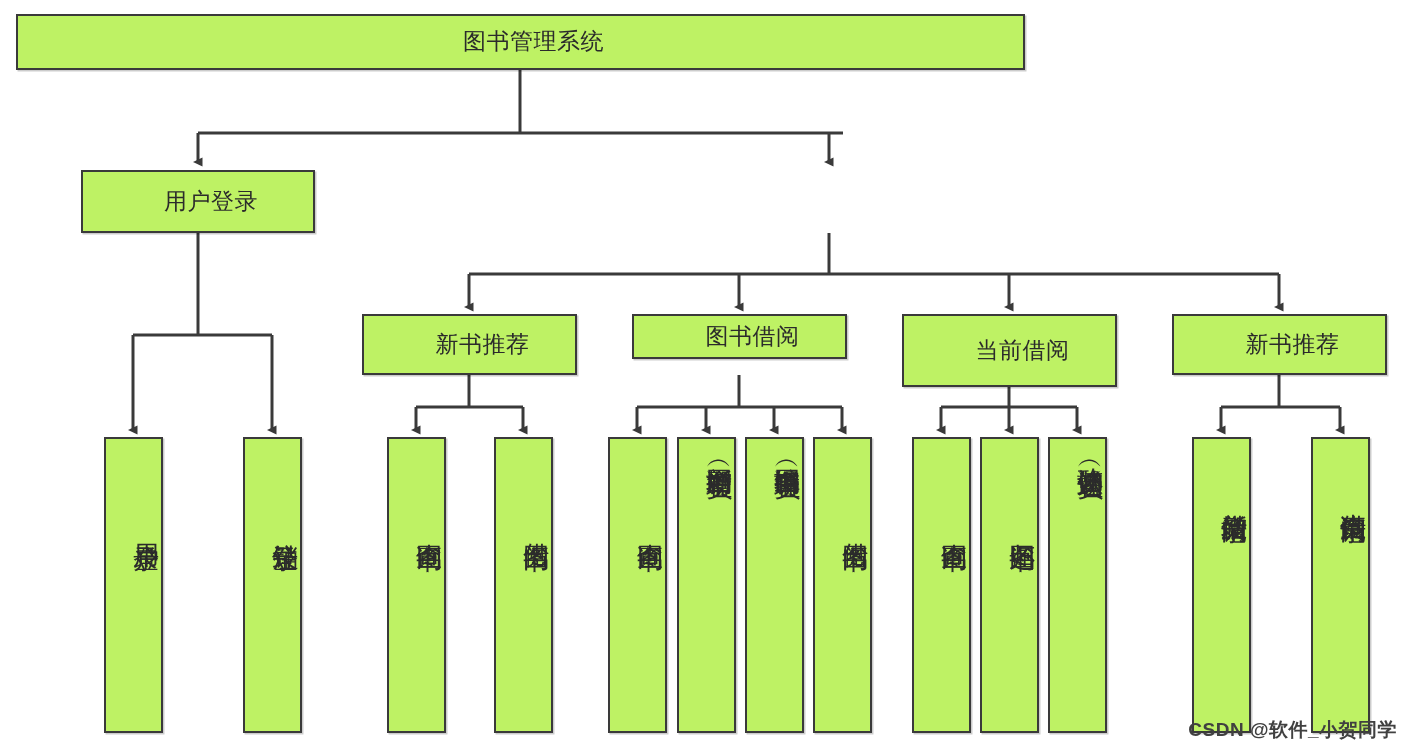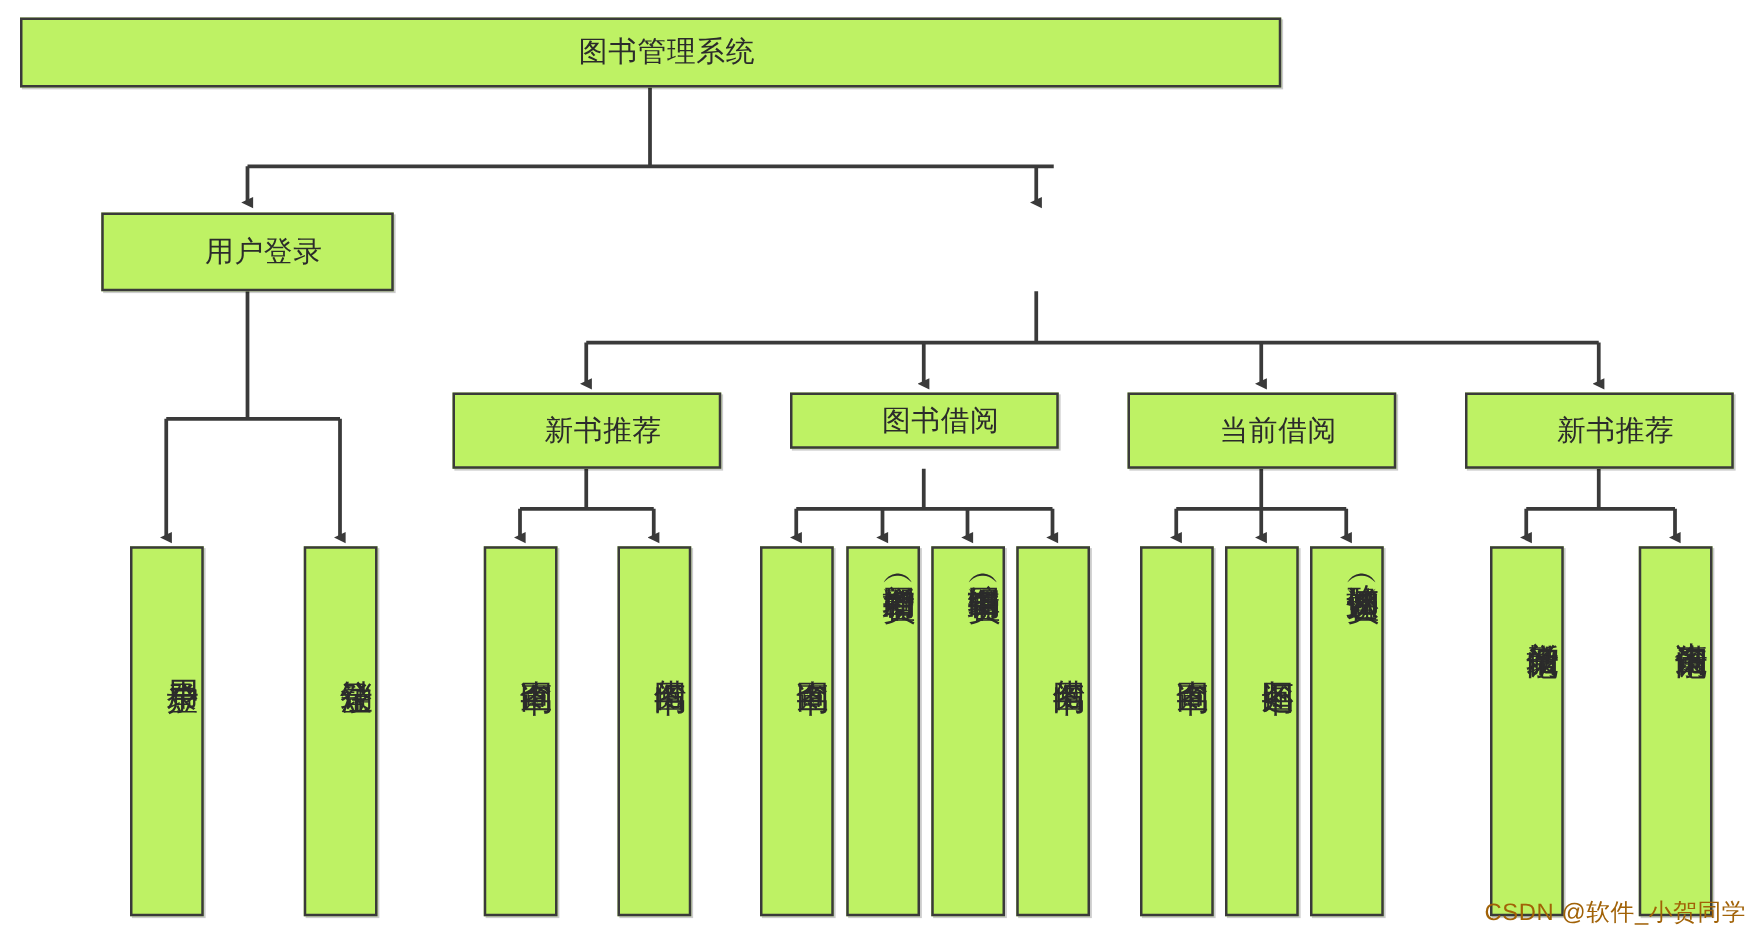"当前借阅" div.node { height: 61px -> 73px }
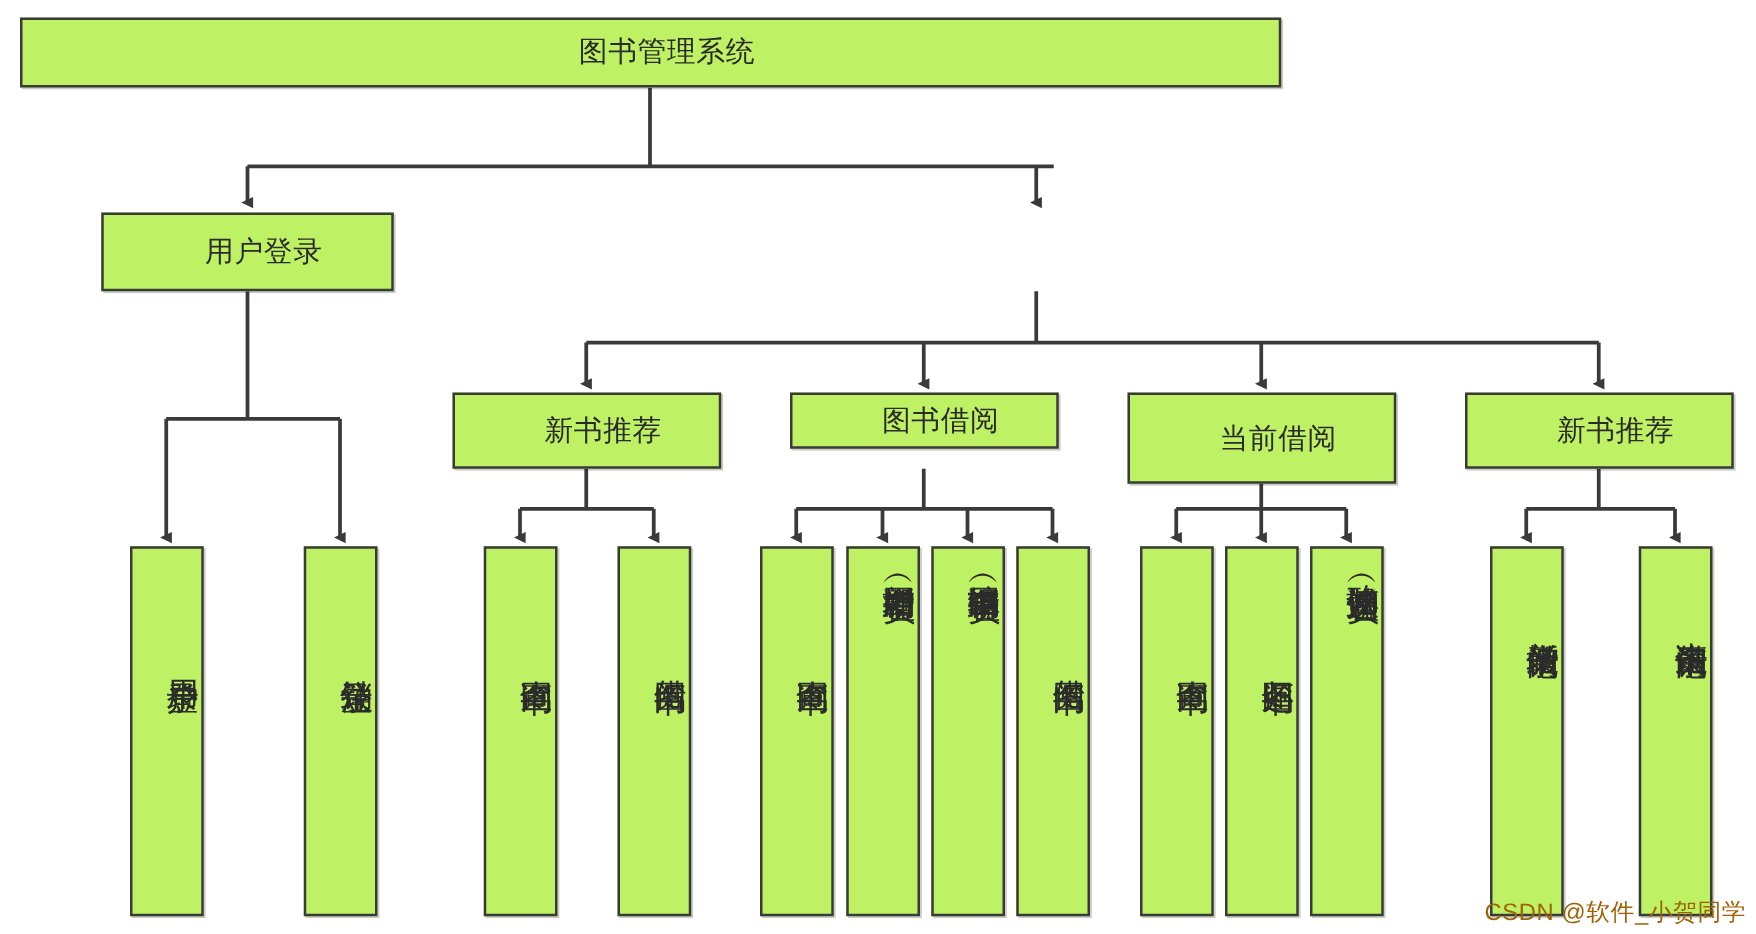"CSDN @软件_小贺同学" .watermark { color: #a16207 -> #404040; font-weight: none -> bold }
